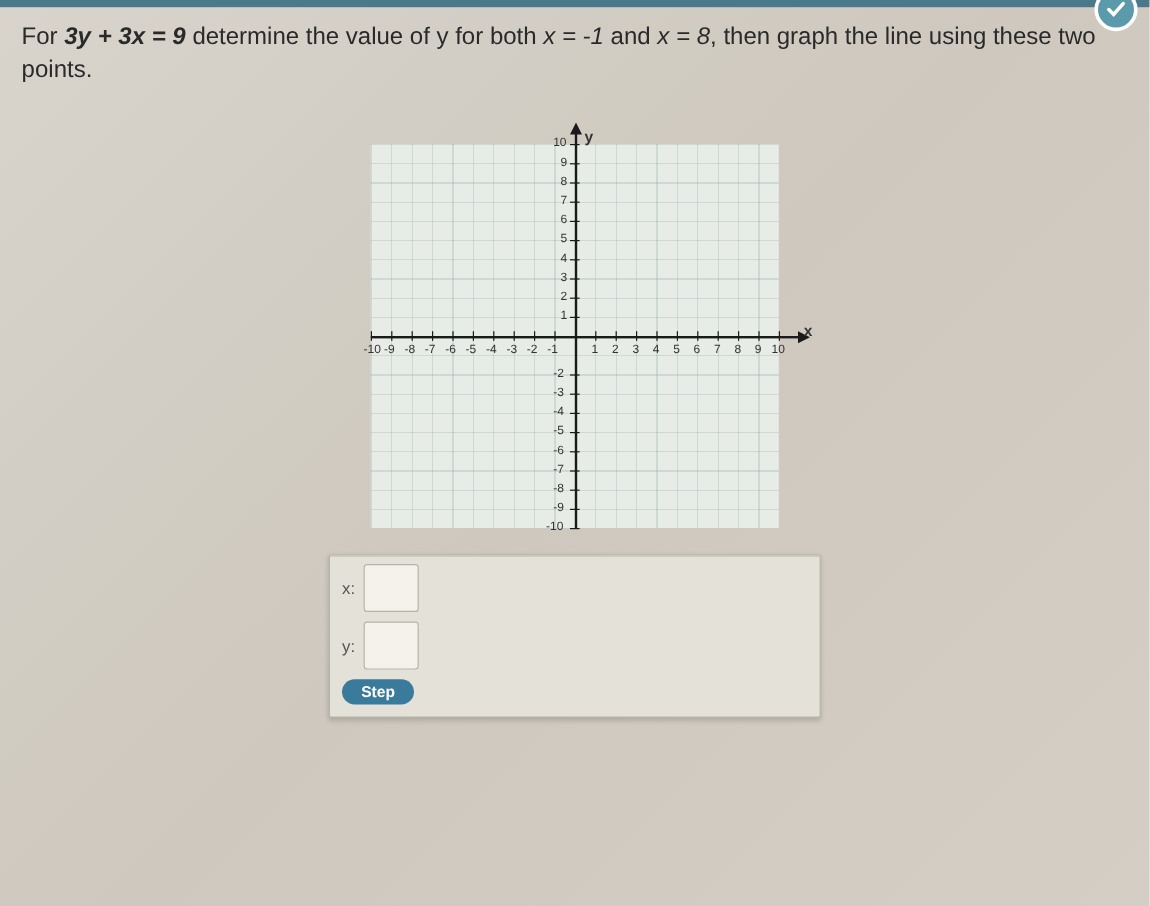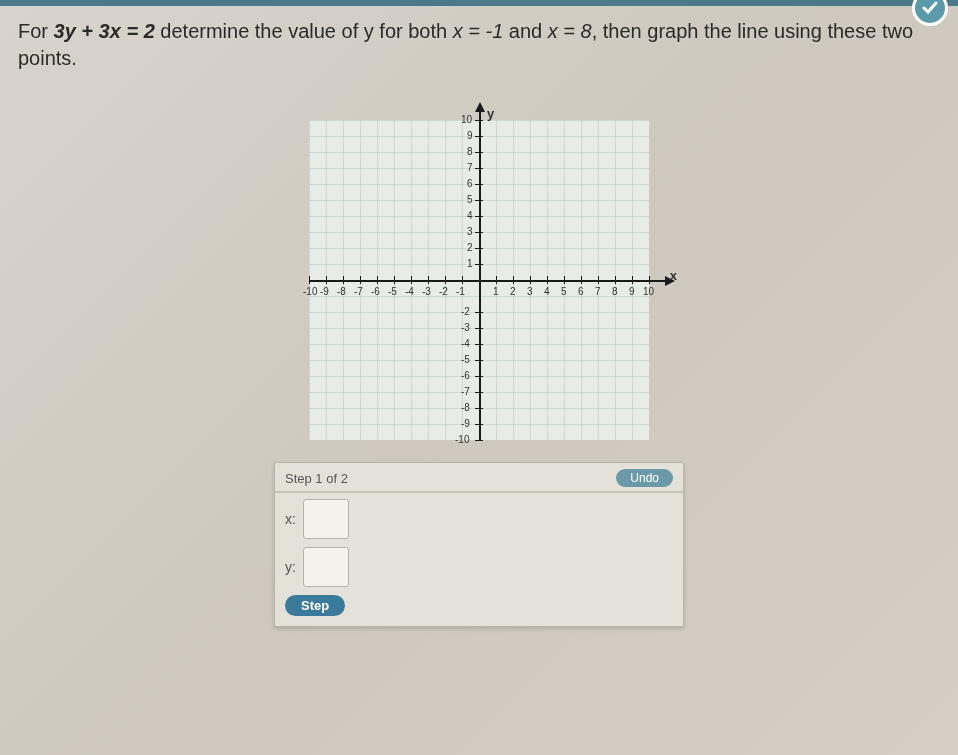"3y + 3x = 2" span.eq { text: 2 -> 9 }
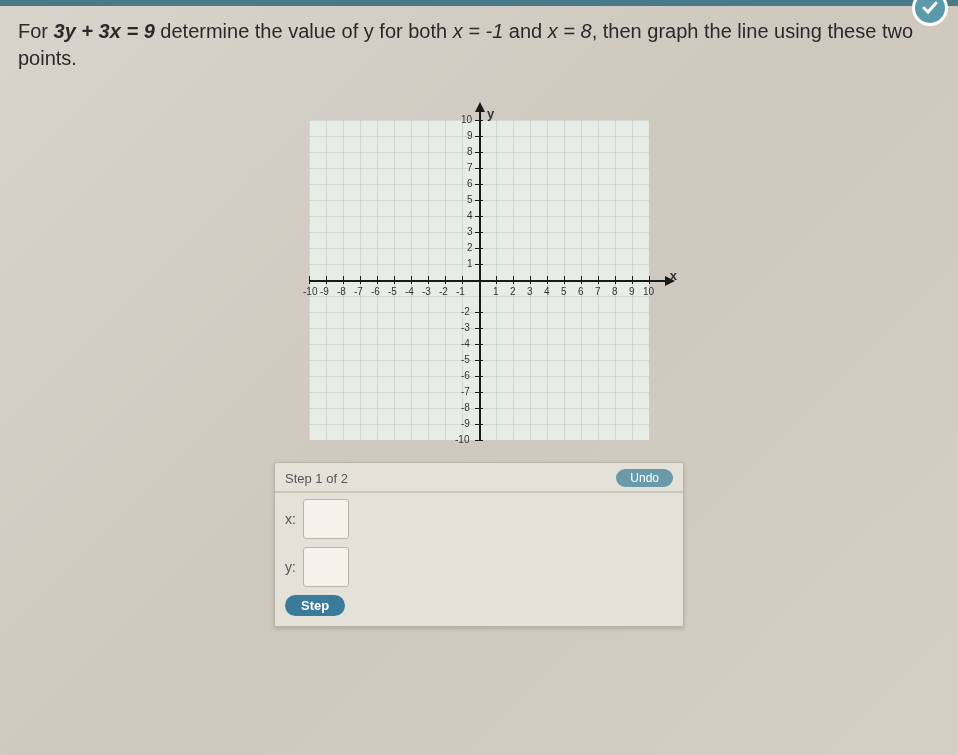"Step 1 of 2" div.panel-header { html: <div> <span>Step 1 of 2</span> <button>Undo</button> </div> -> none }
